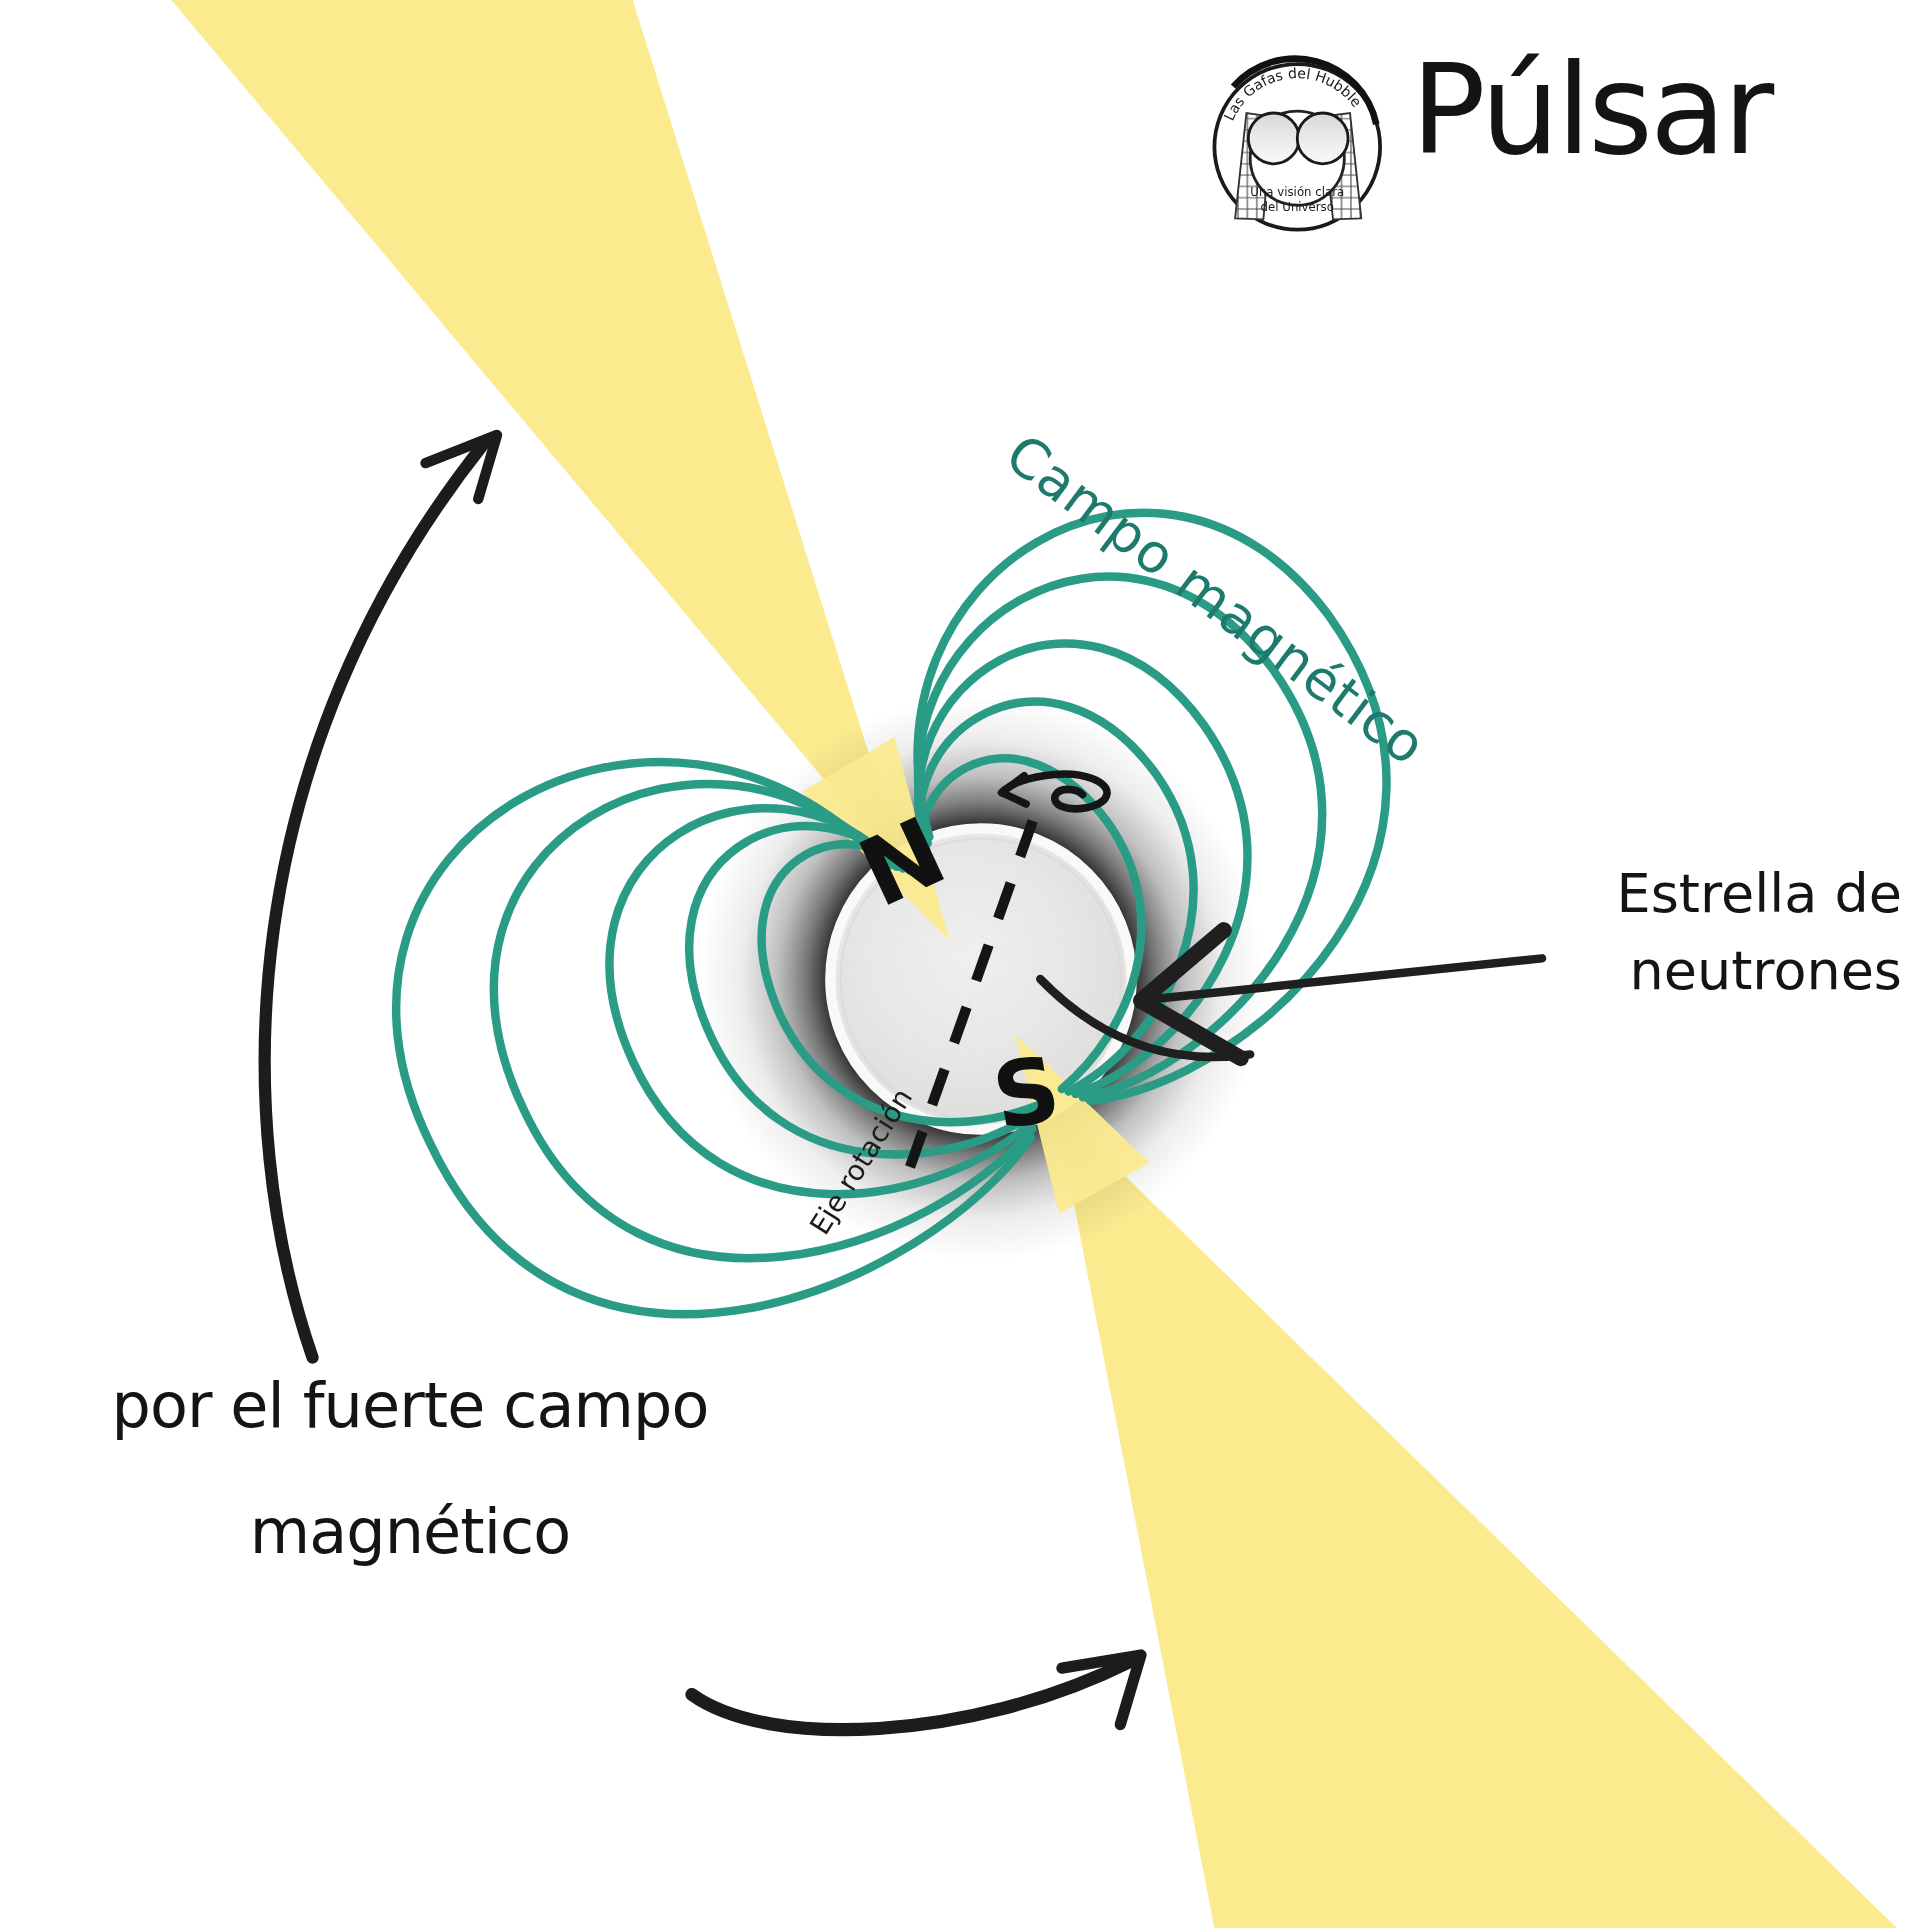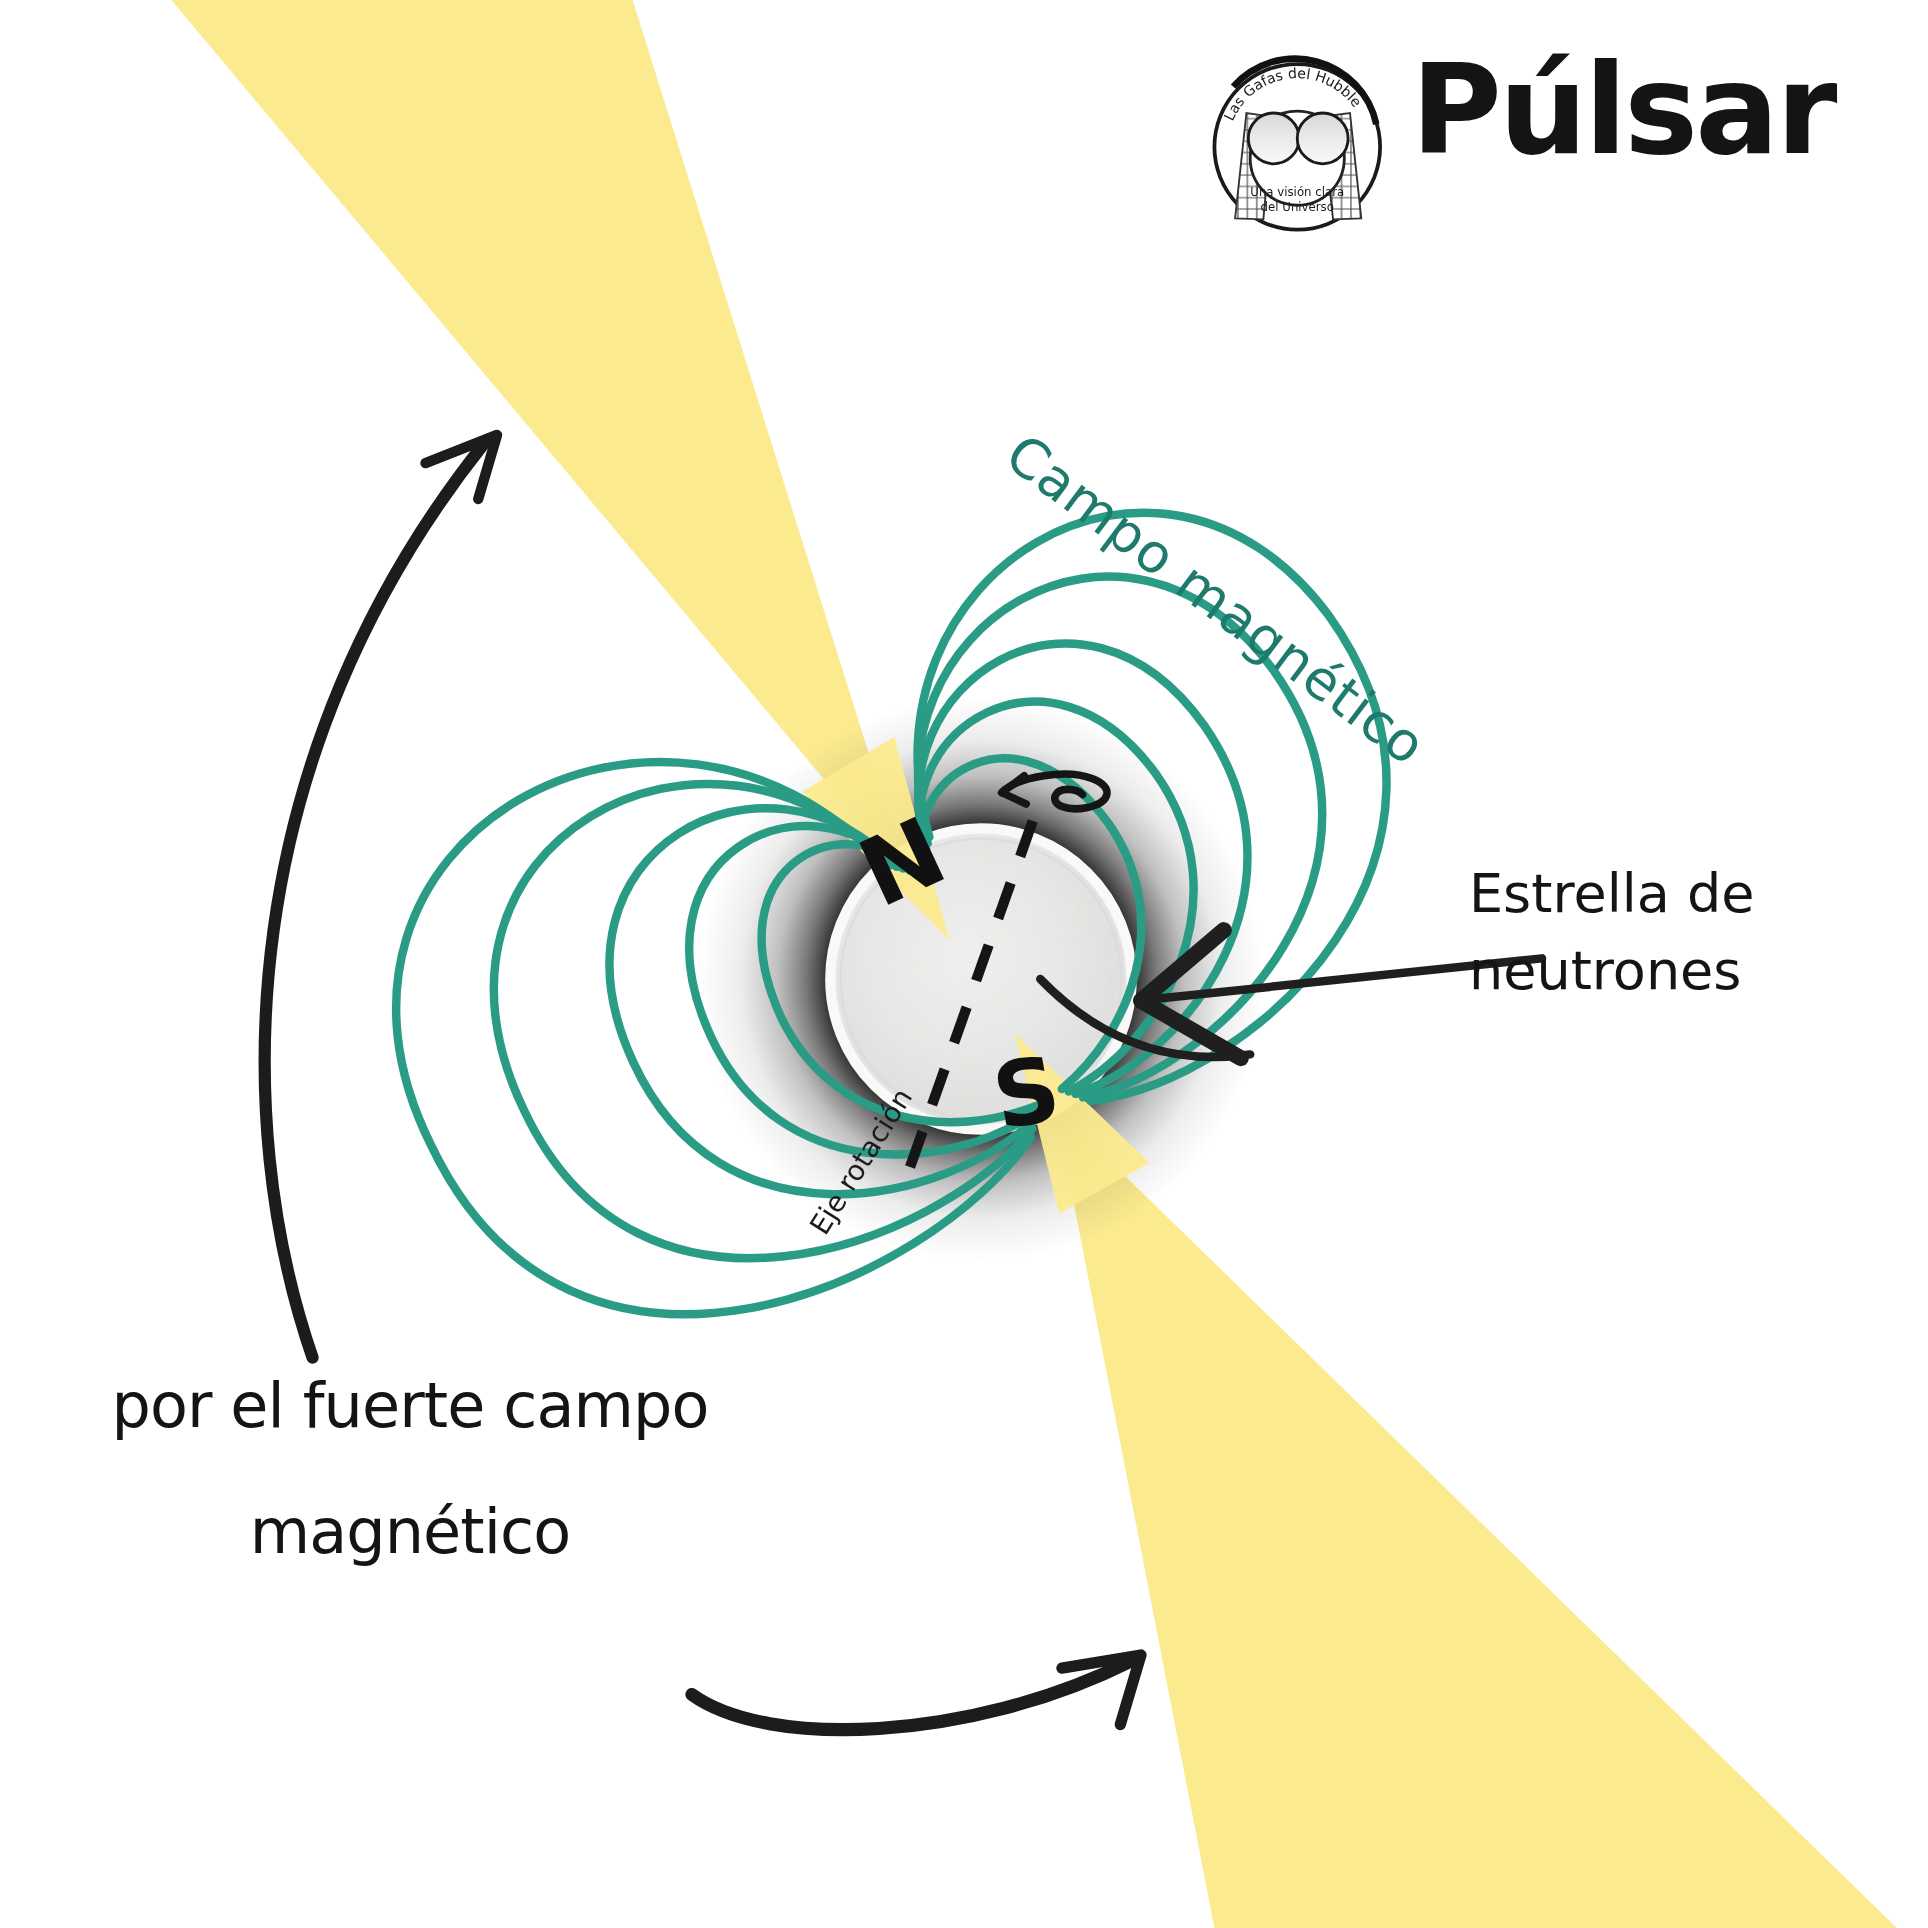"Púlsar" .title { font-weight: 700 -> 400 }
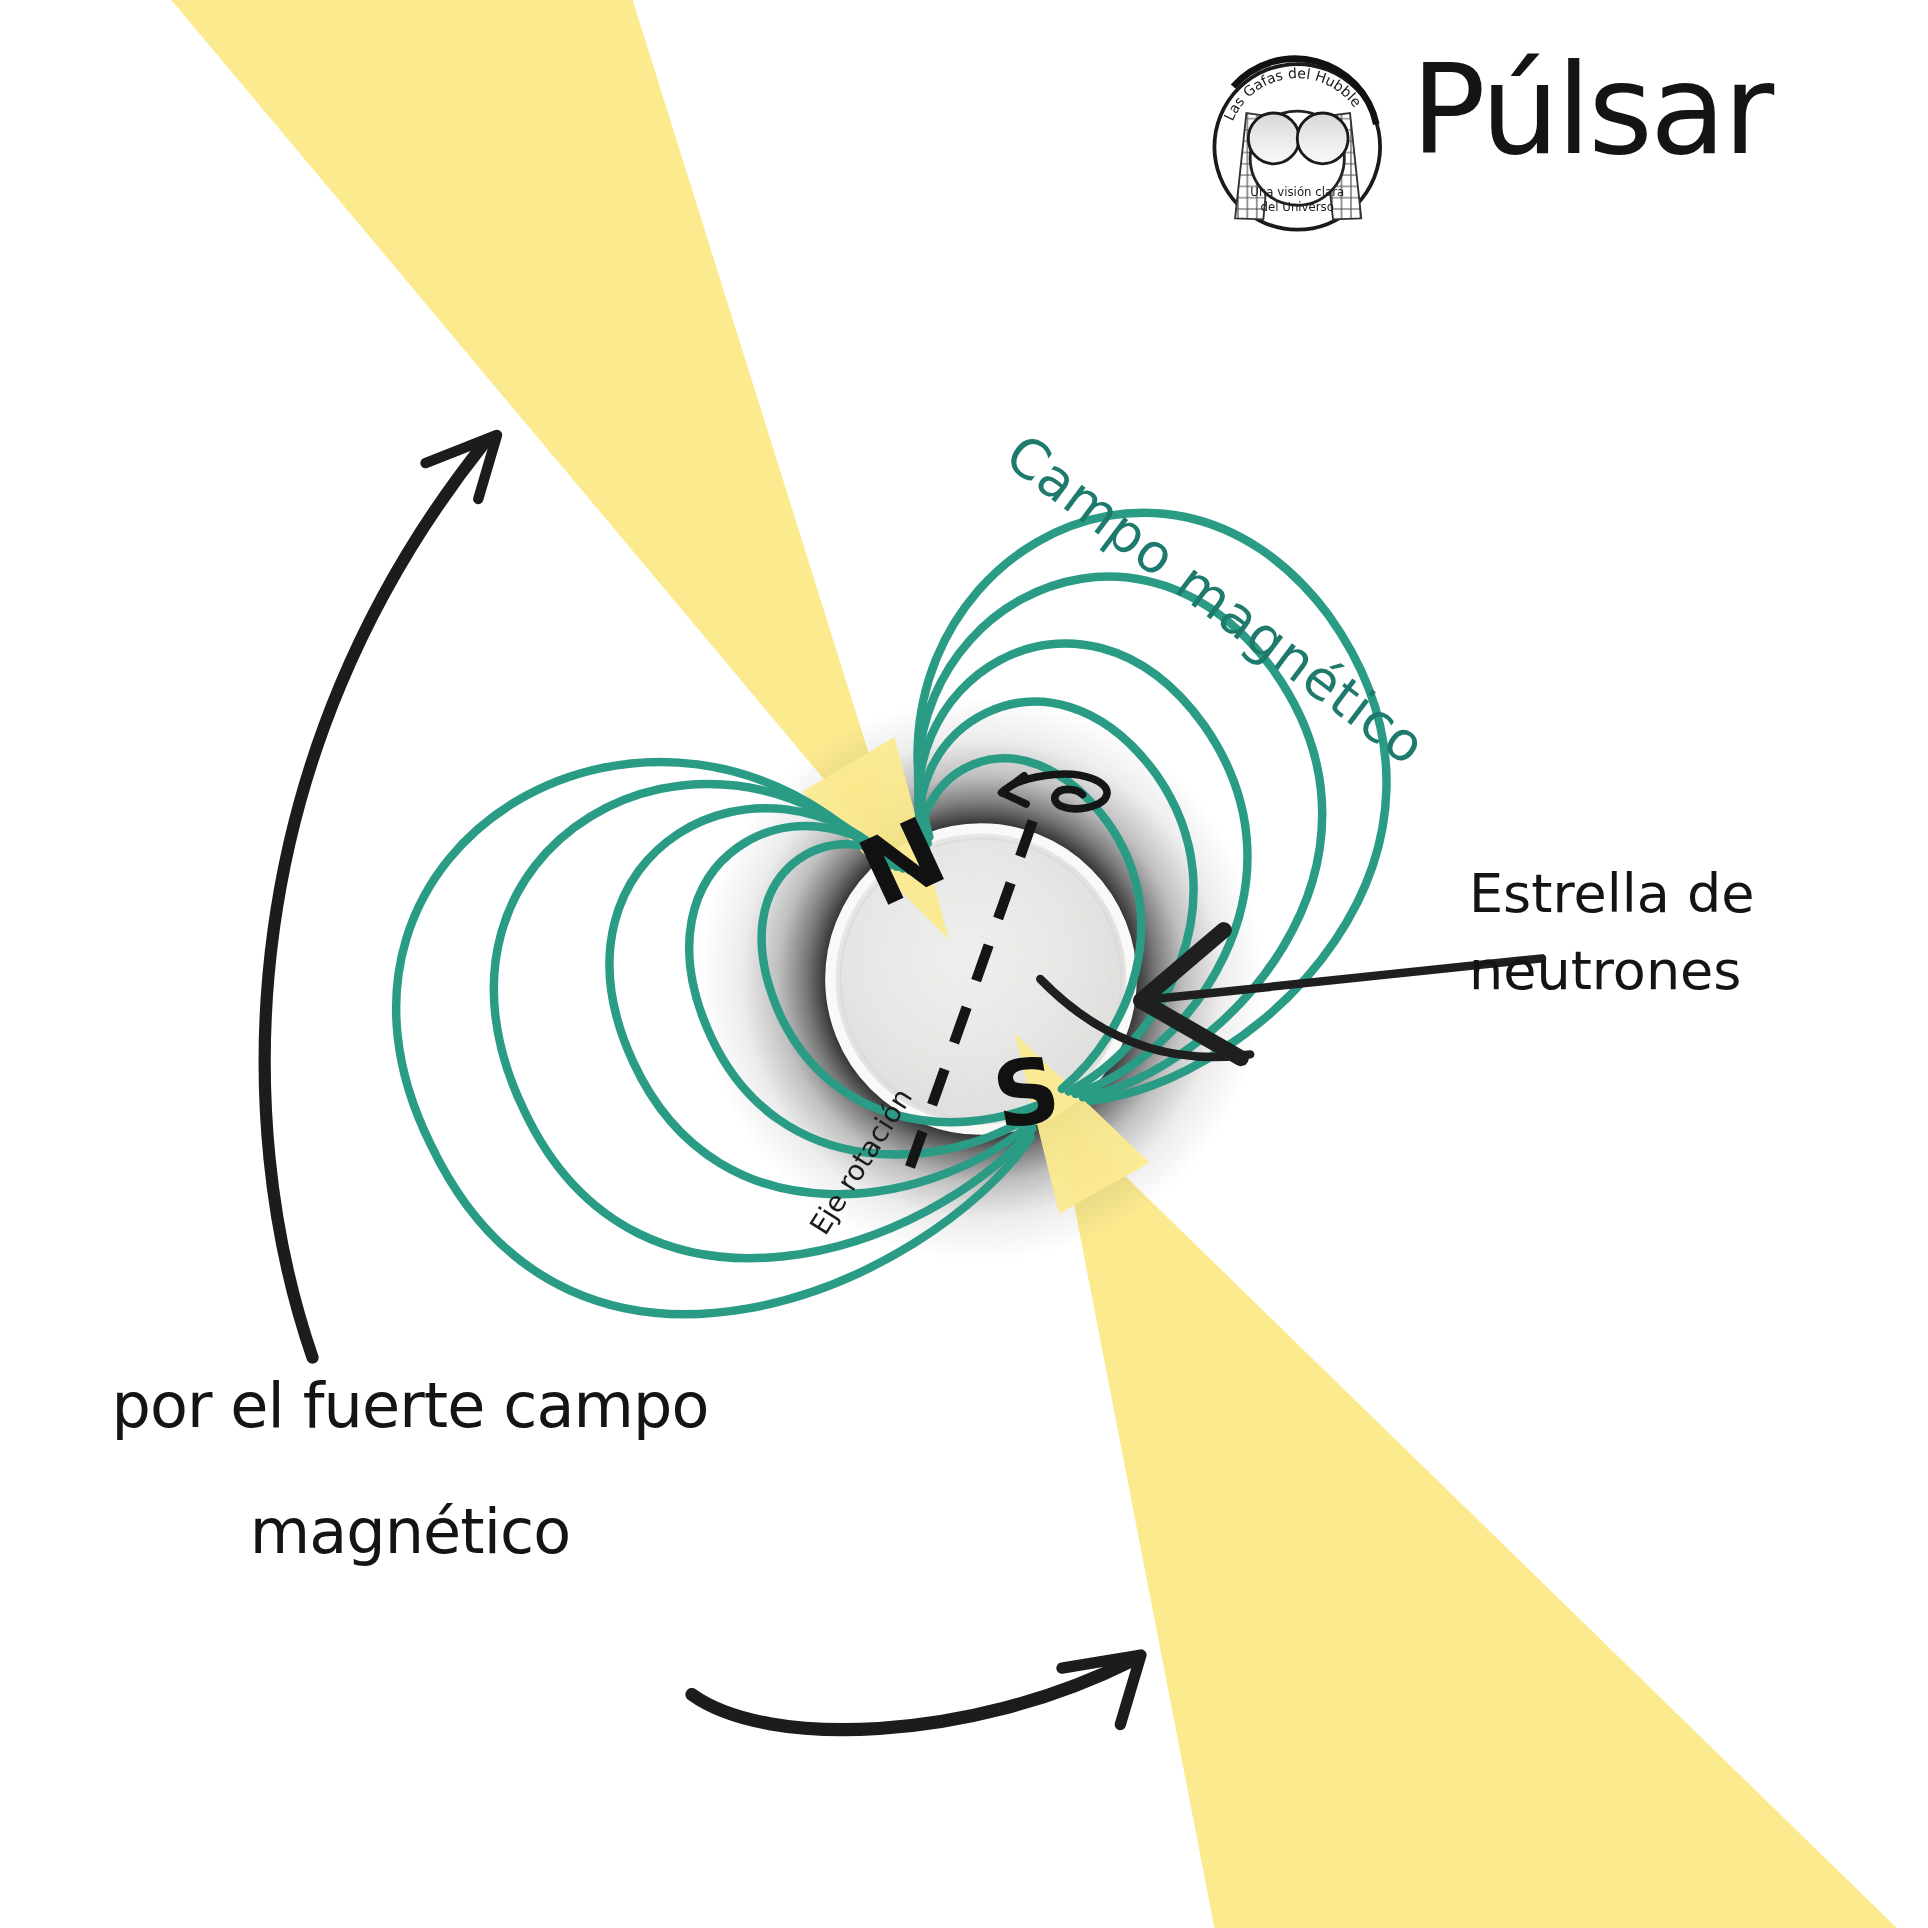"Estrella de neutrones" .estrella { text-align: left -> right }
